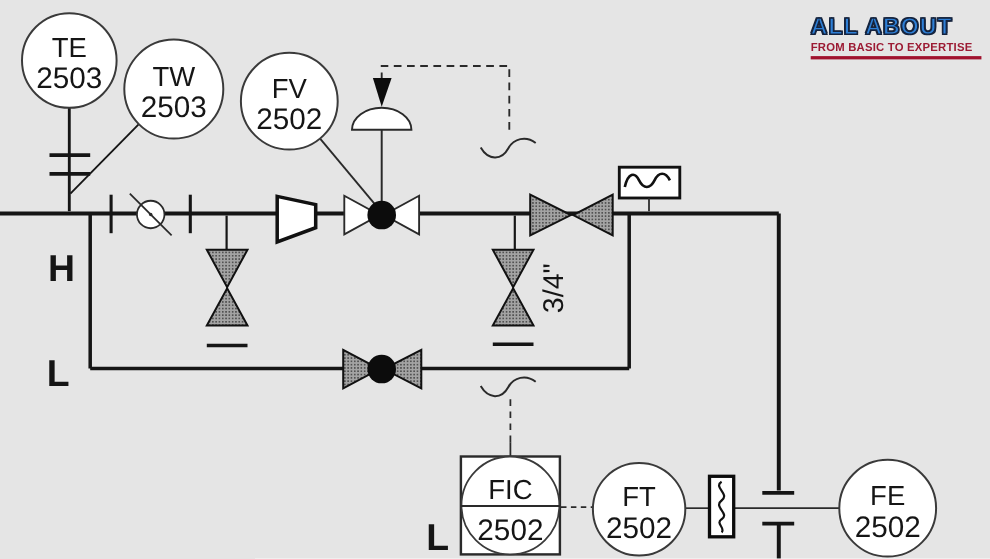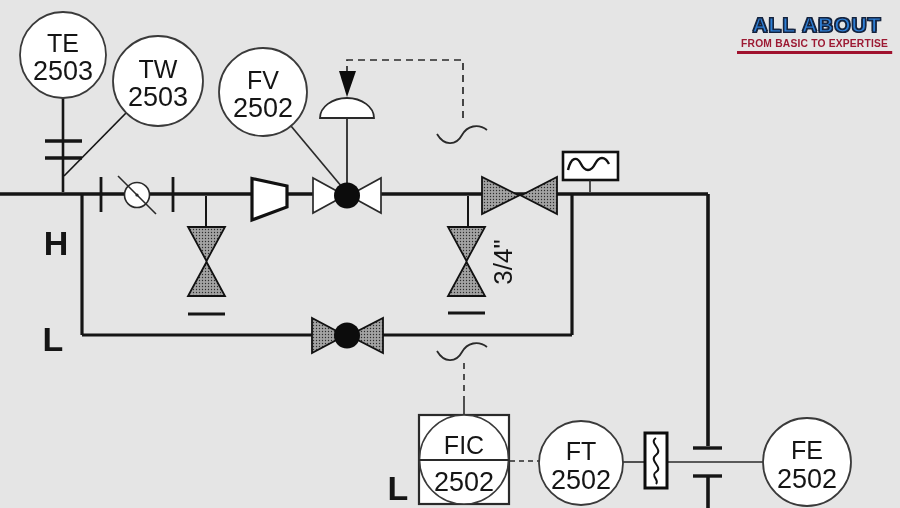"ALL ABOUT" .logo { text-align: center -> none }
